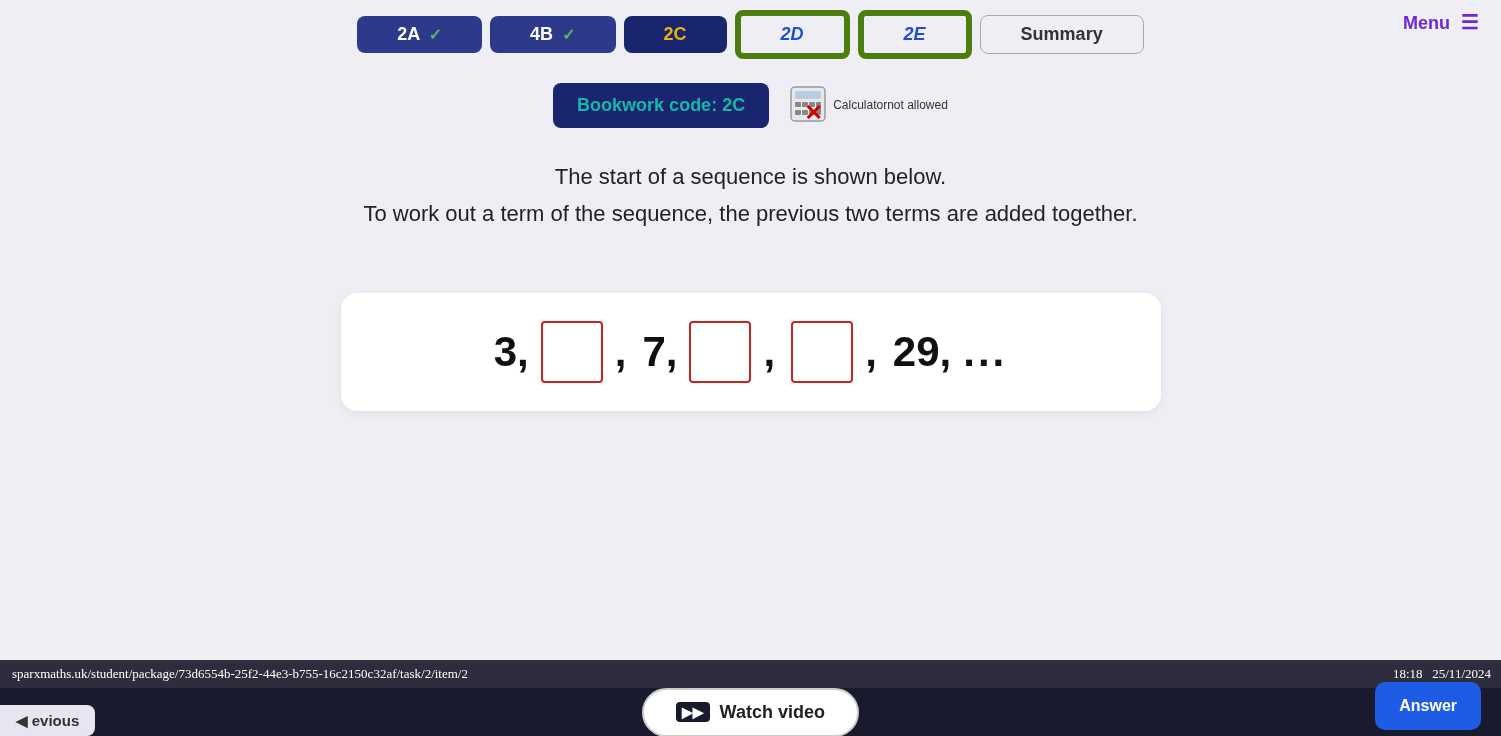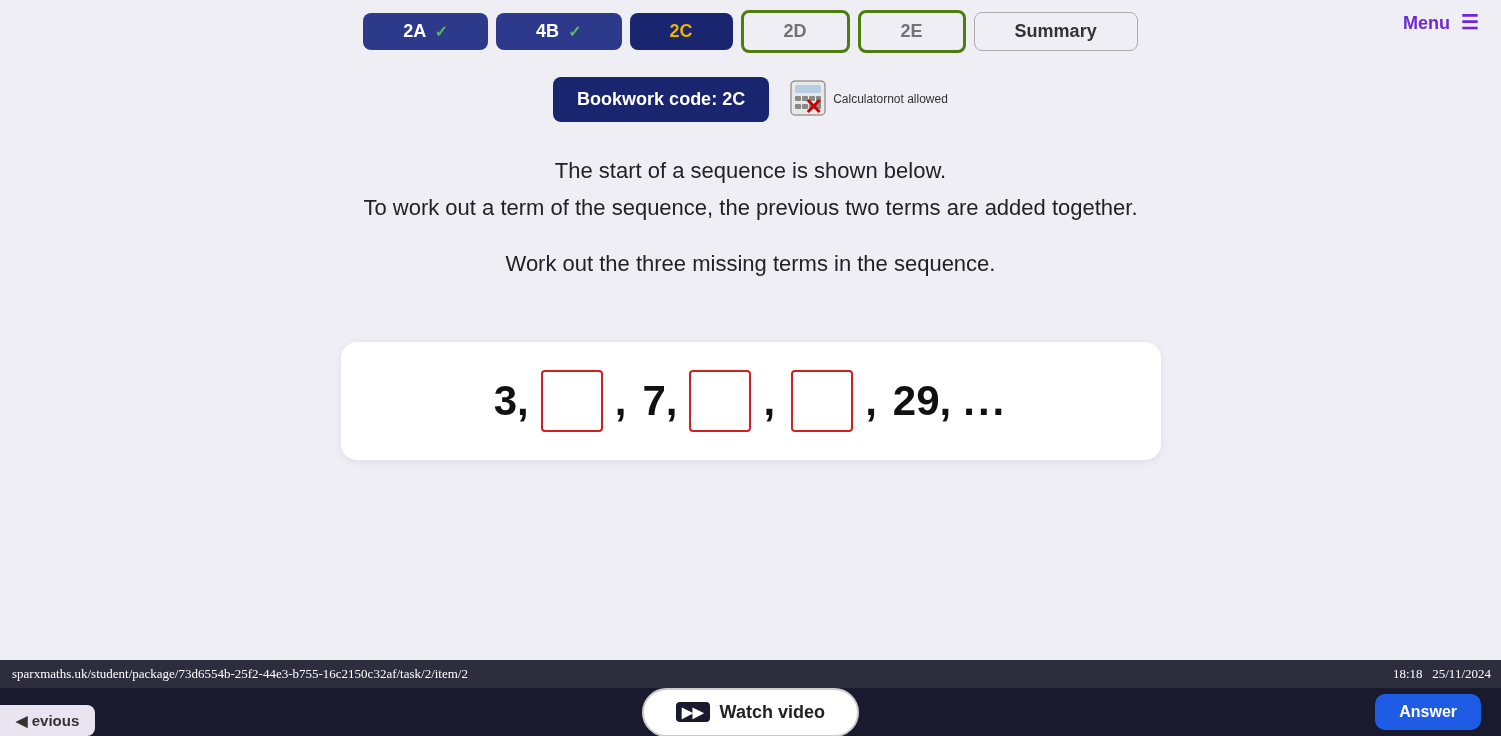"2D" .nav-tab-inactive { border: 3px solid #4d7c0f -> 6px solid #4d7c0f; color: #737373 -> #1d4ed8; font-style: none -> italic }
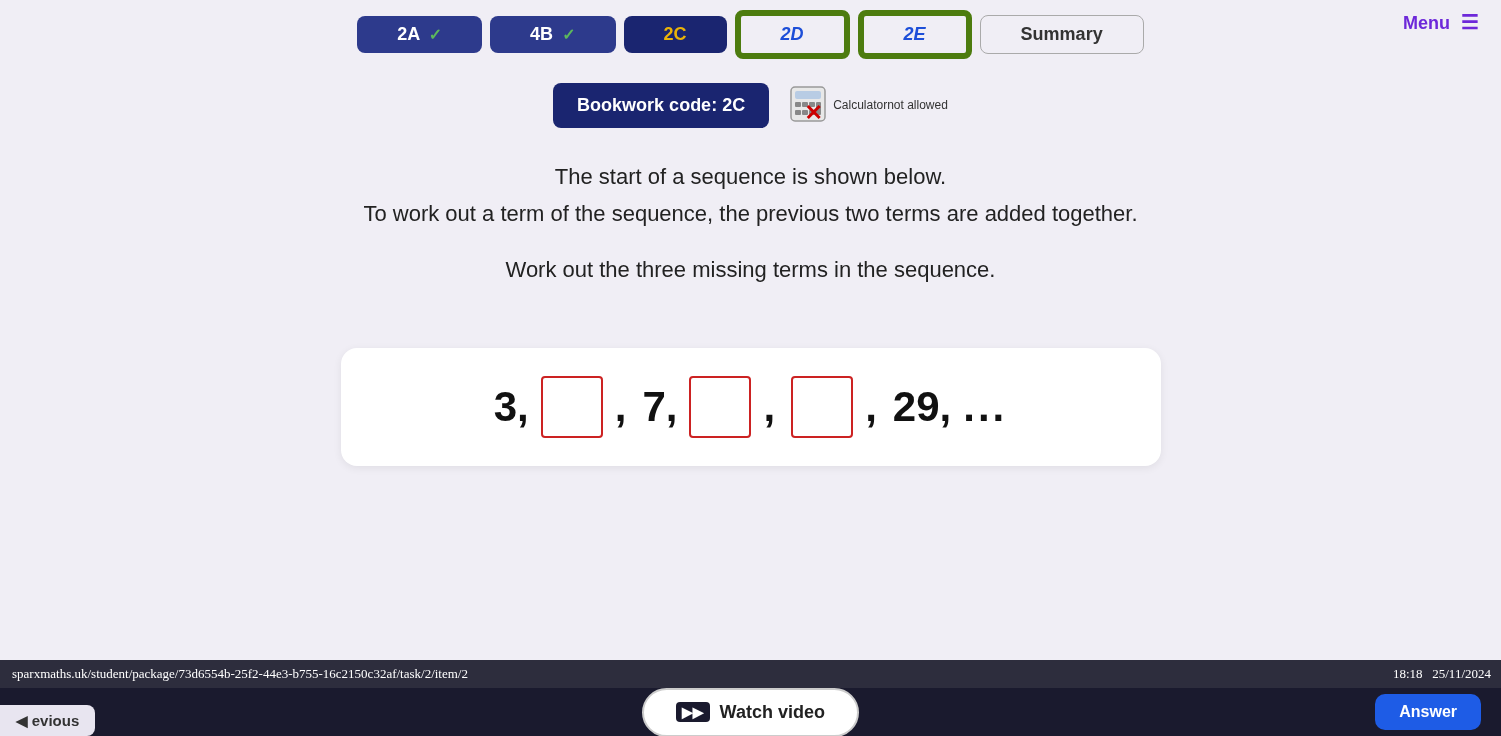"Bookwork code: 2C" .bookwork-code-btn { color: #ffffff -> #14b8a6 }
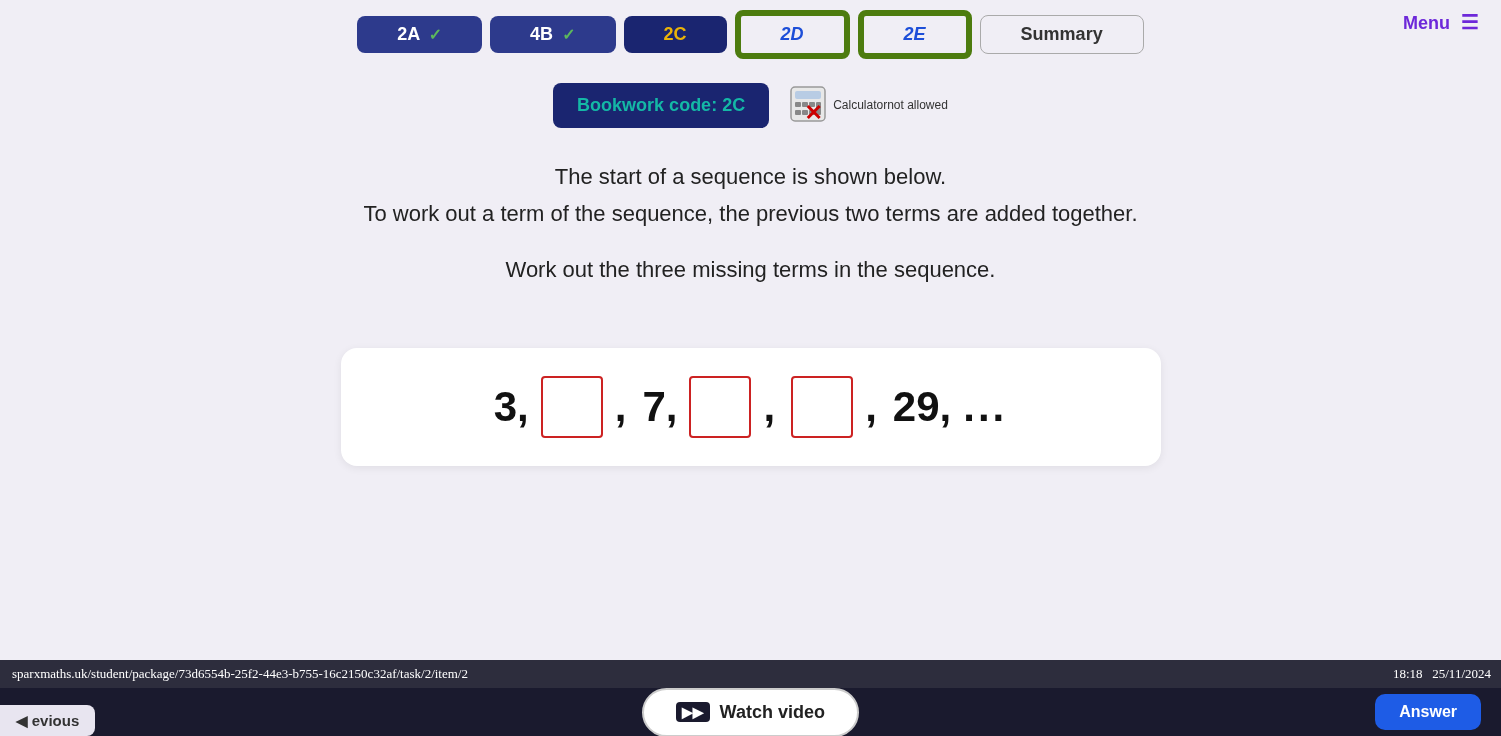"Work out the three missing" div.question-sub { html: <div>Work out the three missing terms in the sequence.</div> -> none }
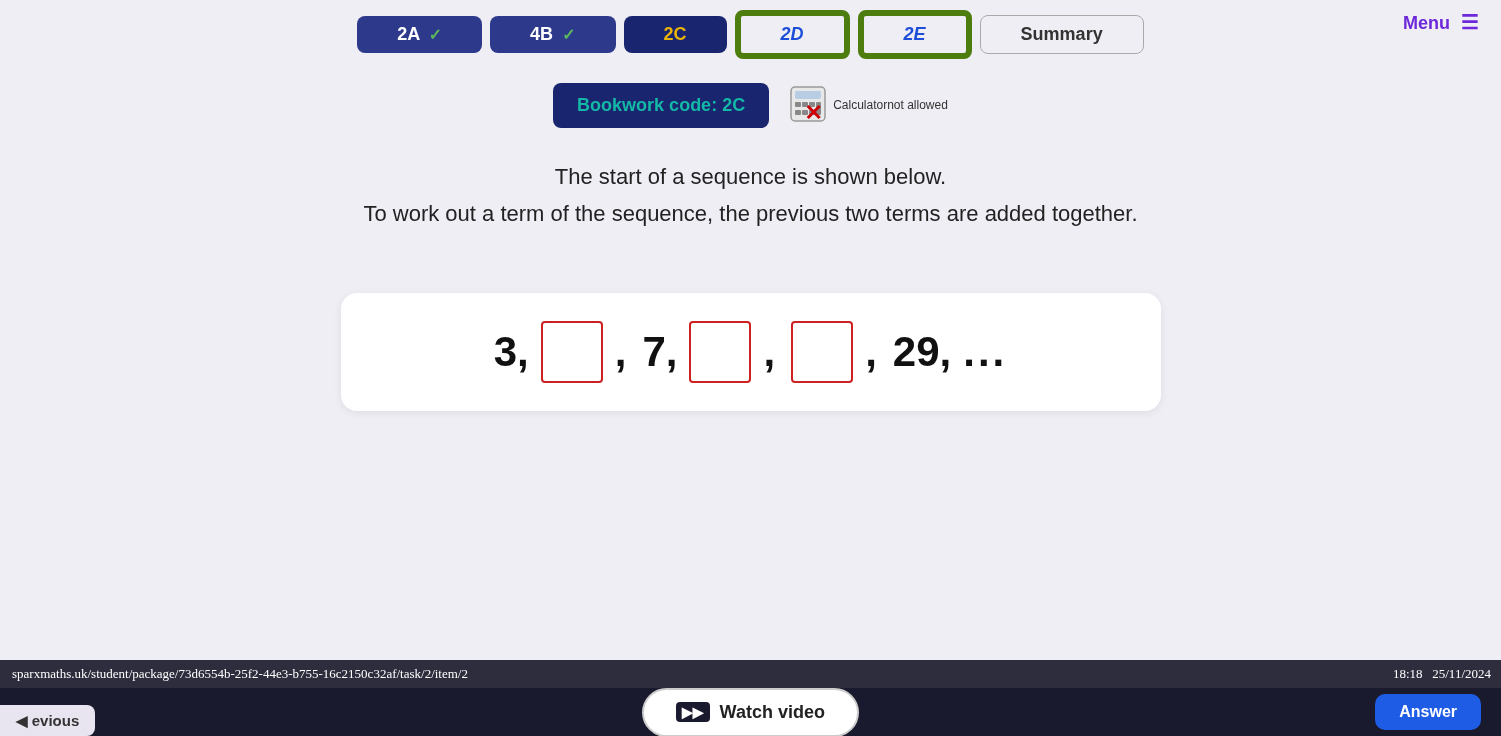"Answer" button.answer-btn { height: 36px -> 48px }
